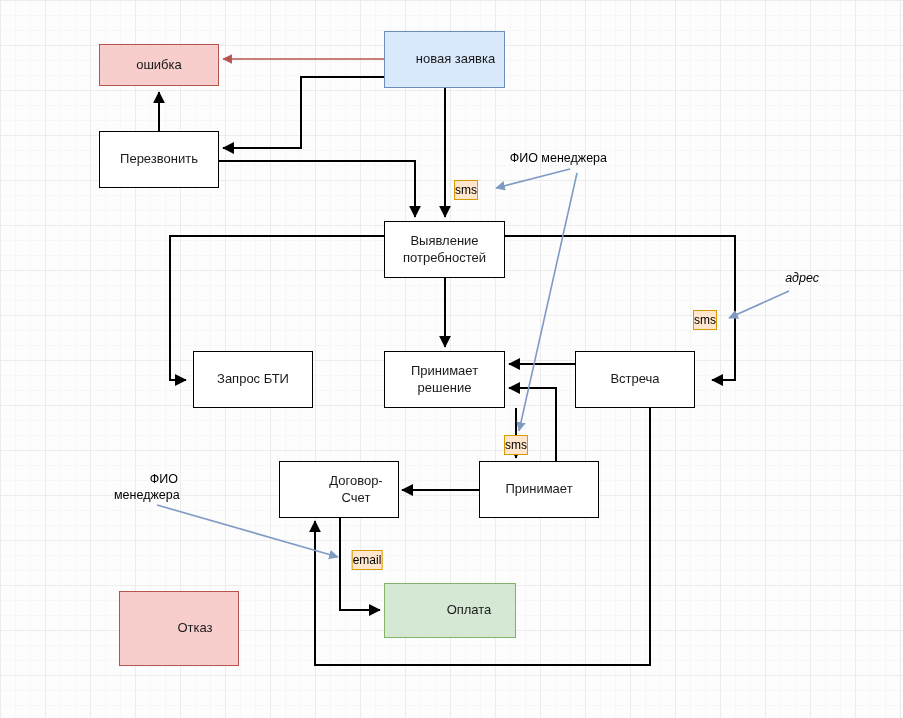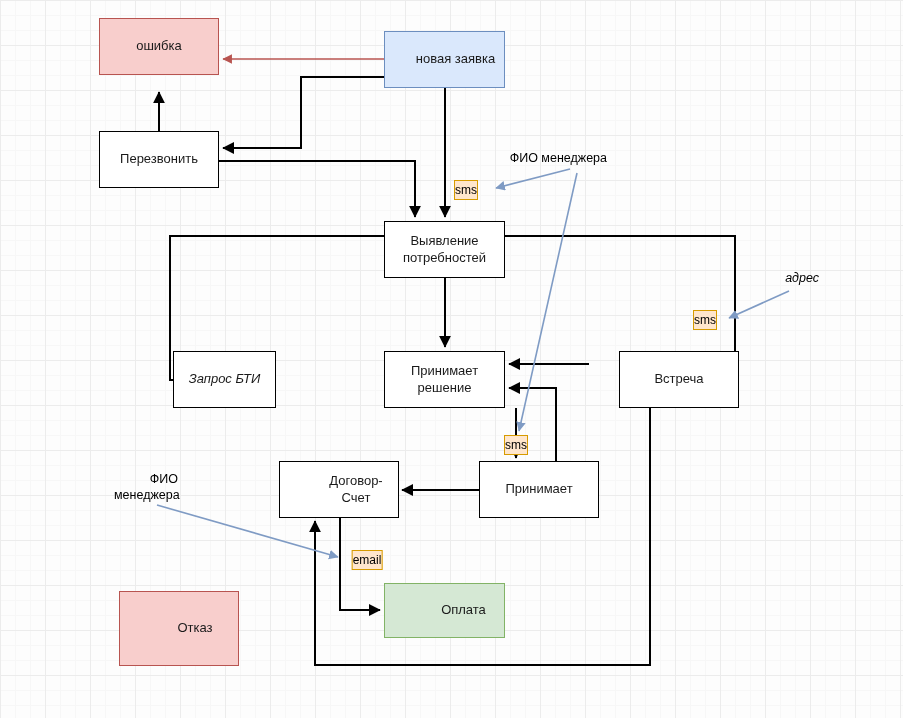"ошибка" div.node { height: 57px -> 42px; top: 18px -> 44px }
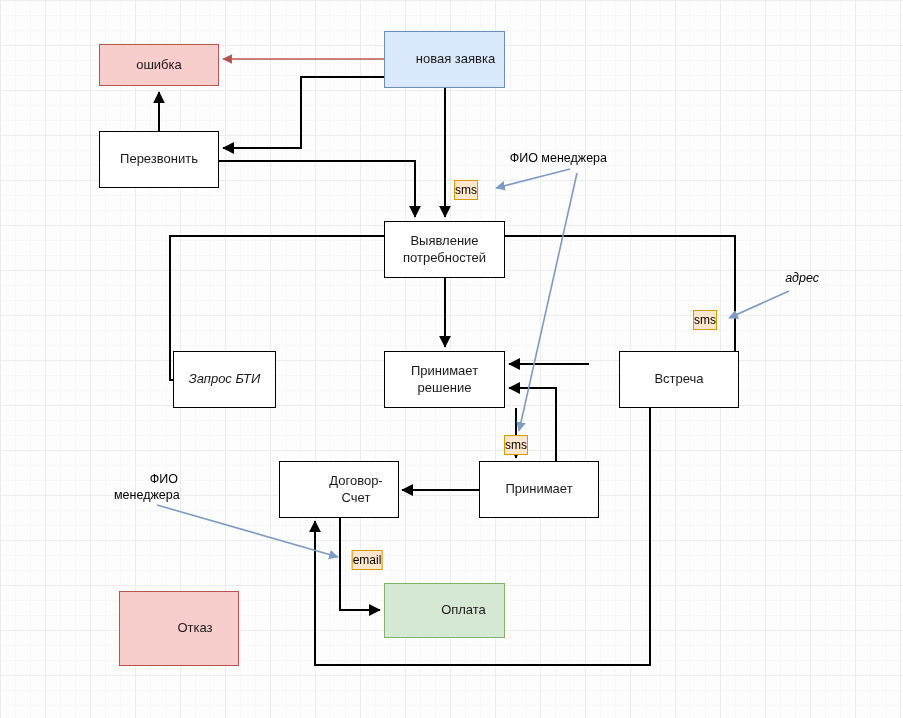"Запрос БТИ" div.node { font-style: italic -> none; left: 173px -> 193px; width: 103px -> 120px }
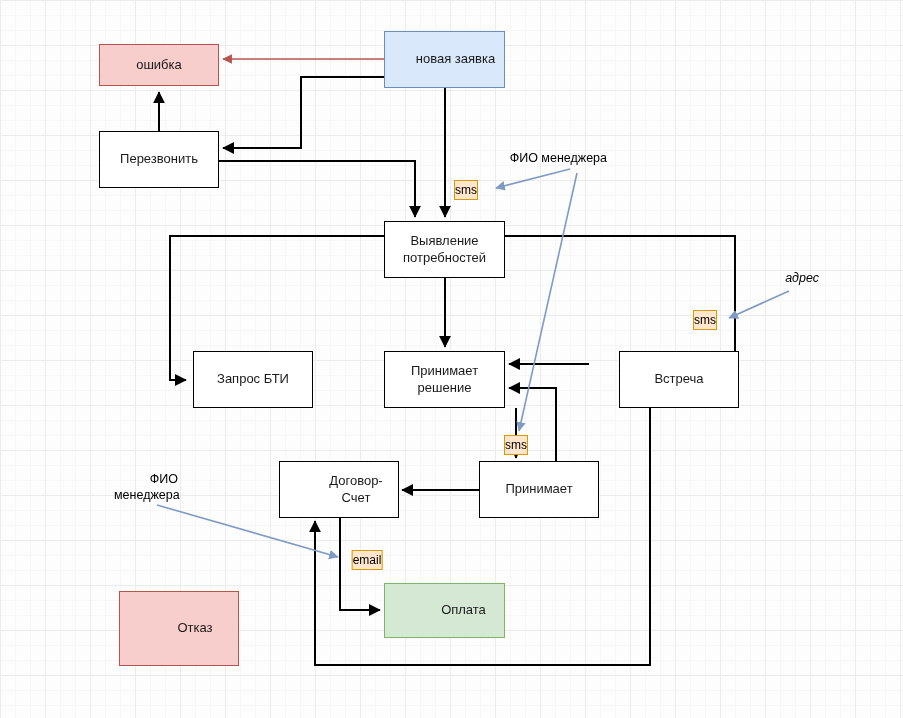"Встреча" div.node { left: 619px -> 575px }
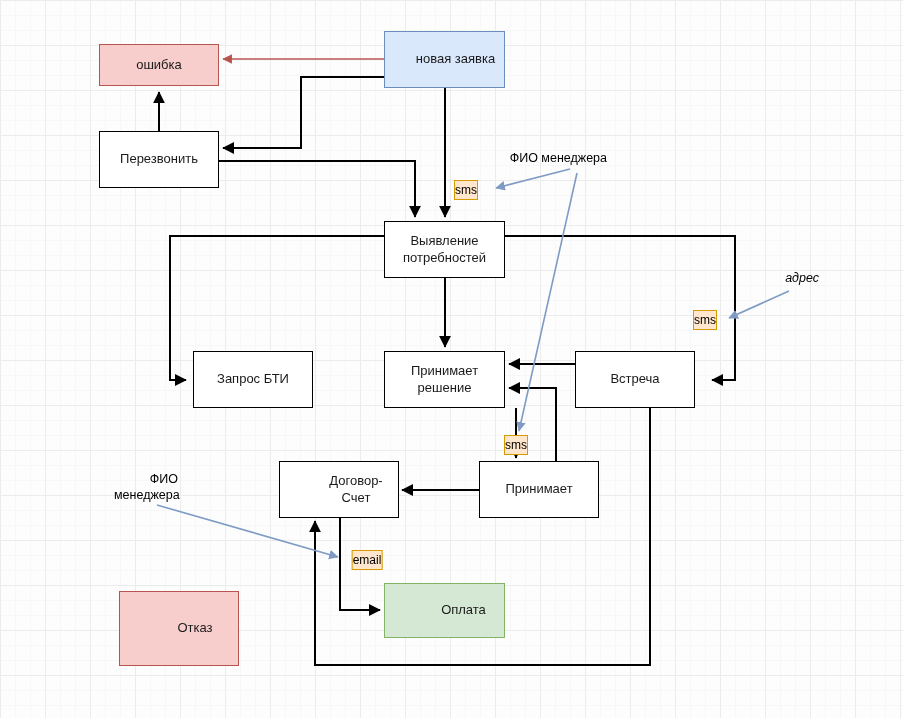"Оплата" div.node { width: 121px -> 132px }
